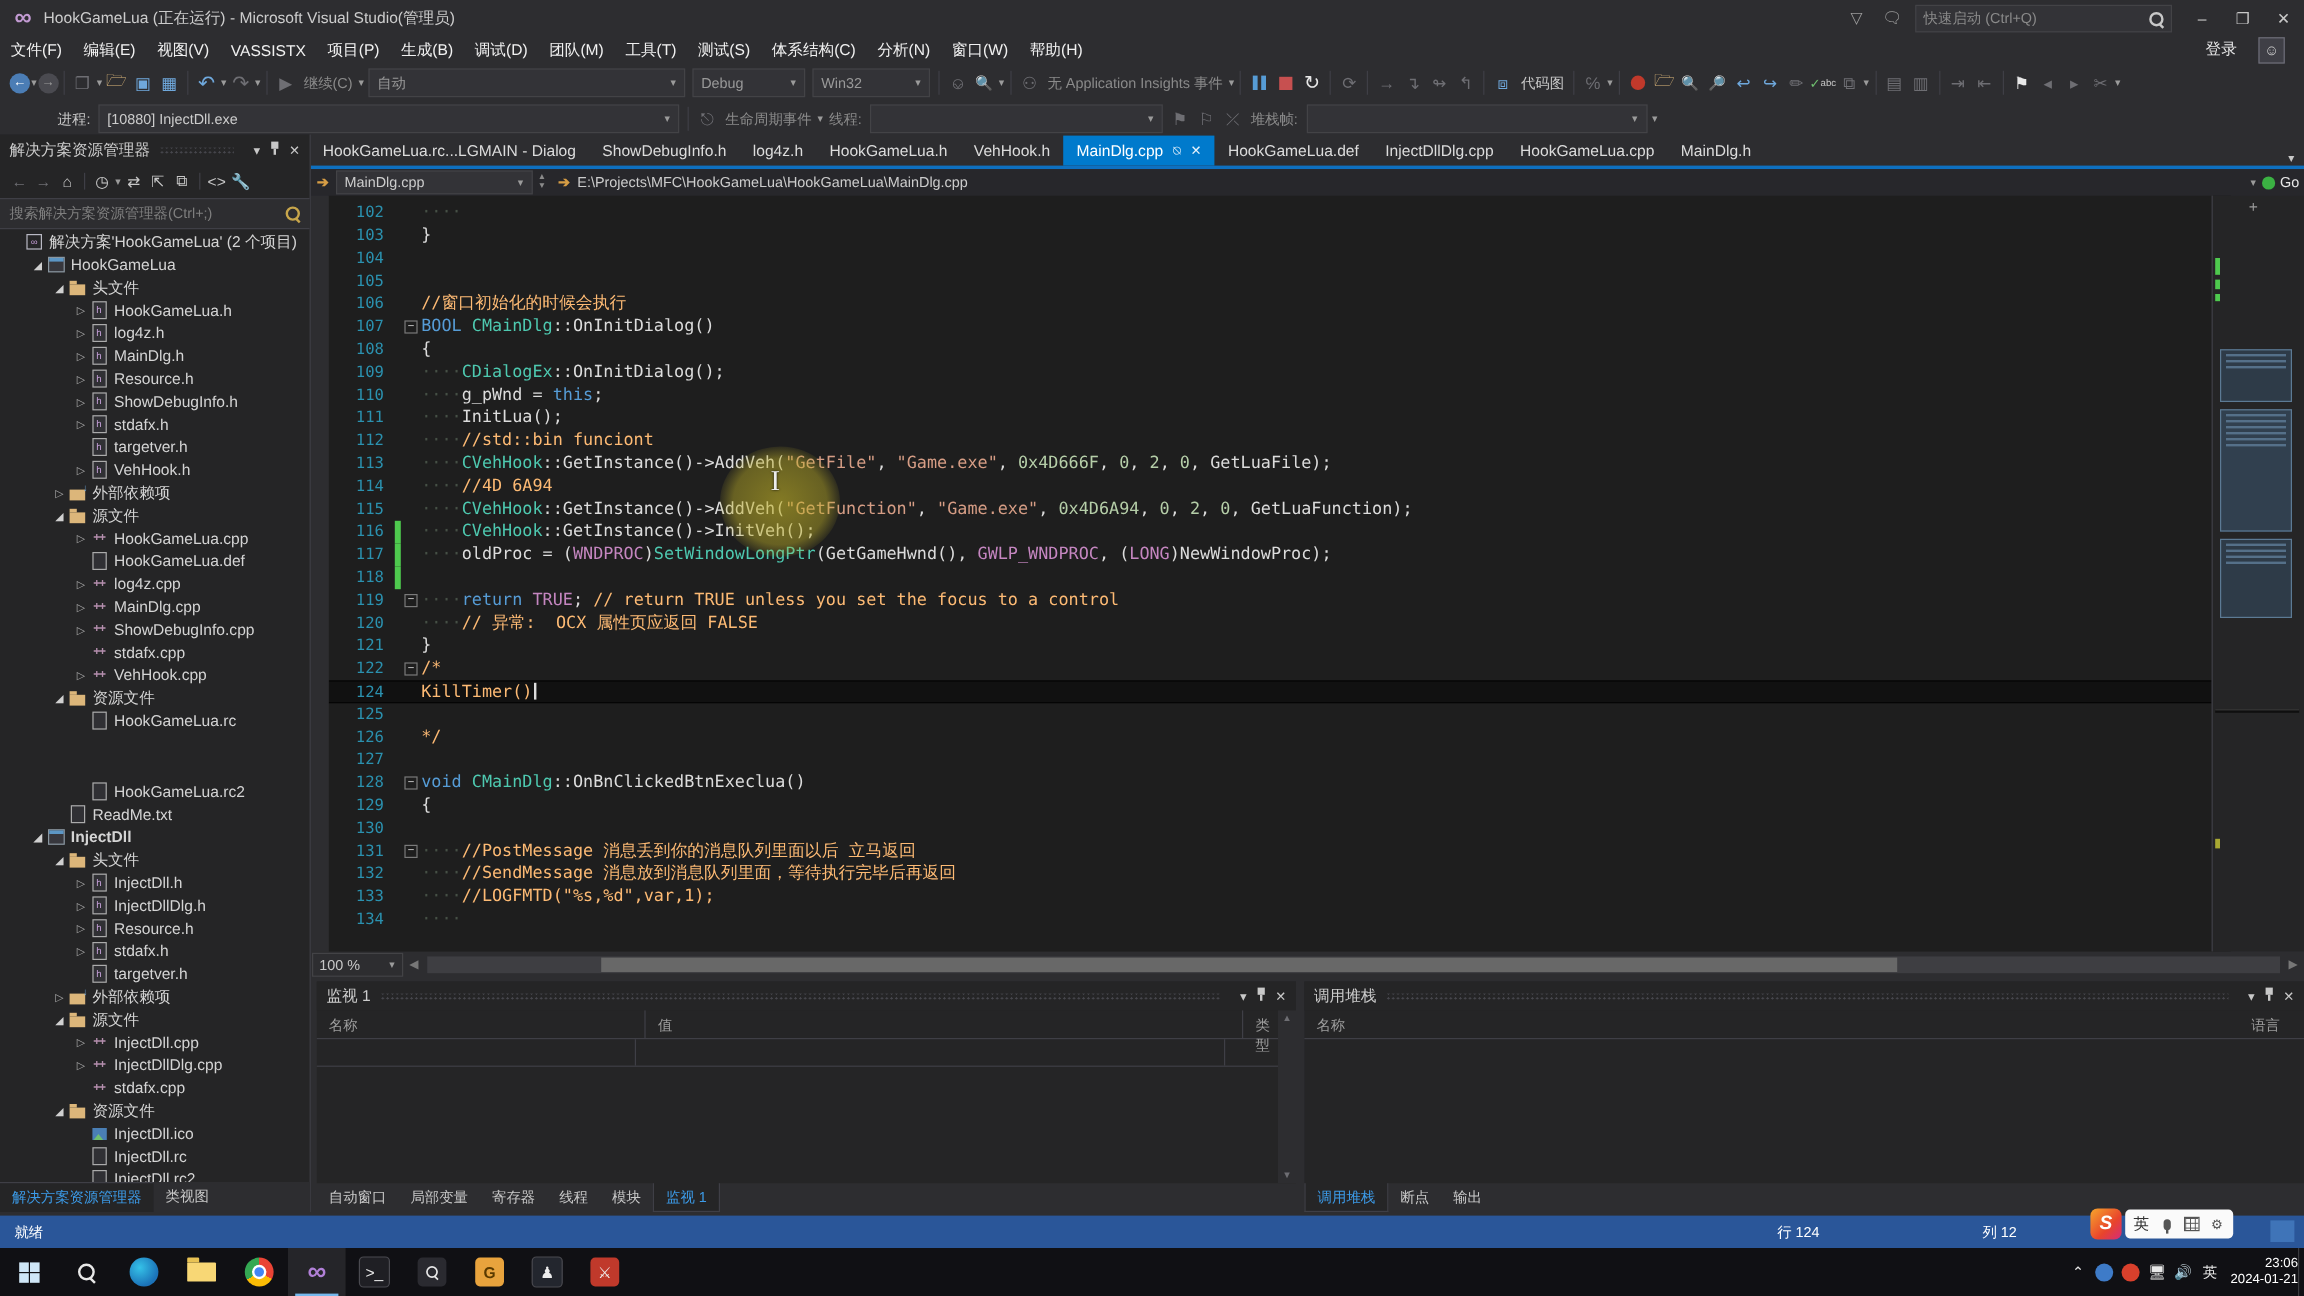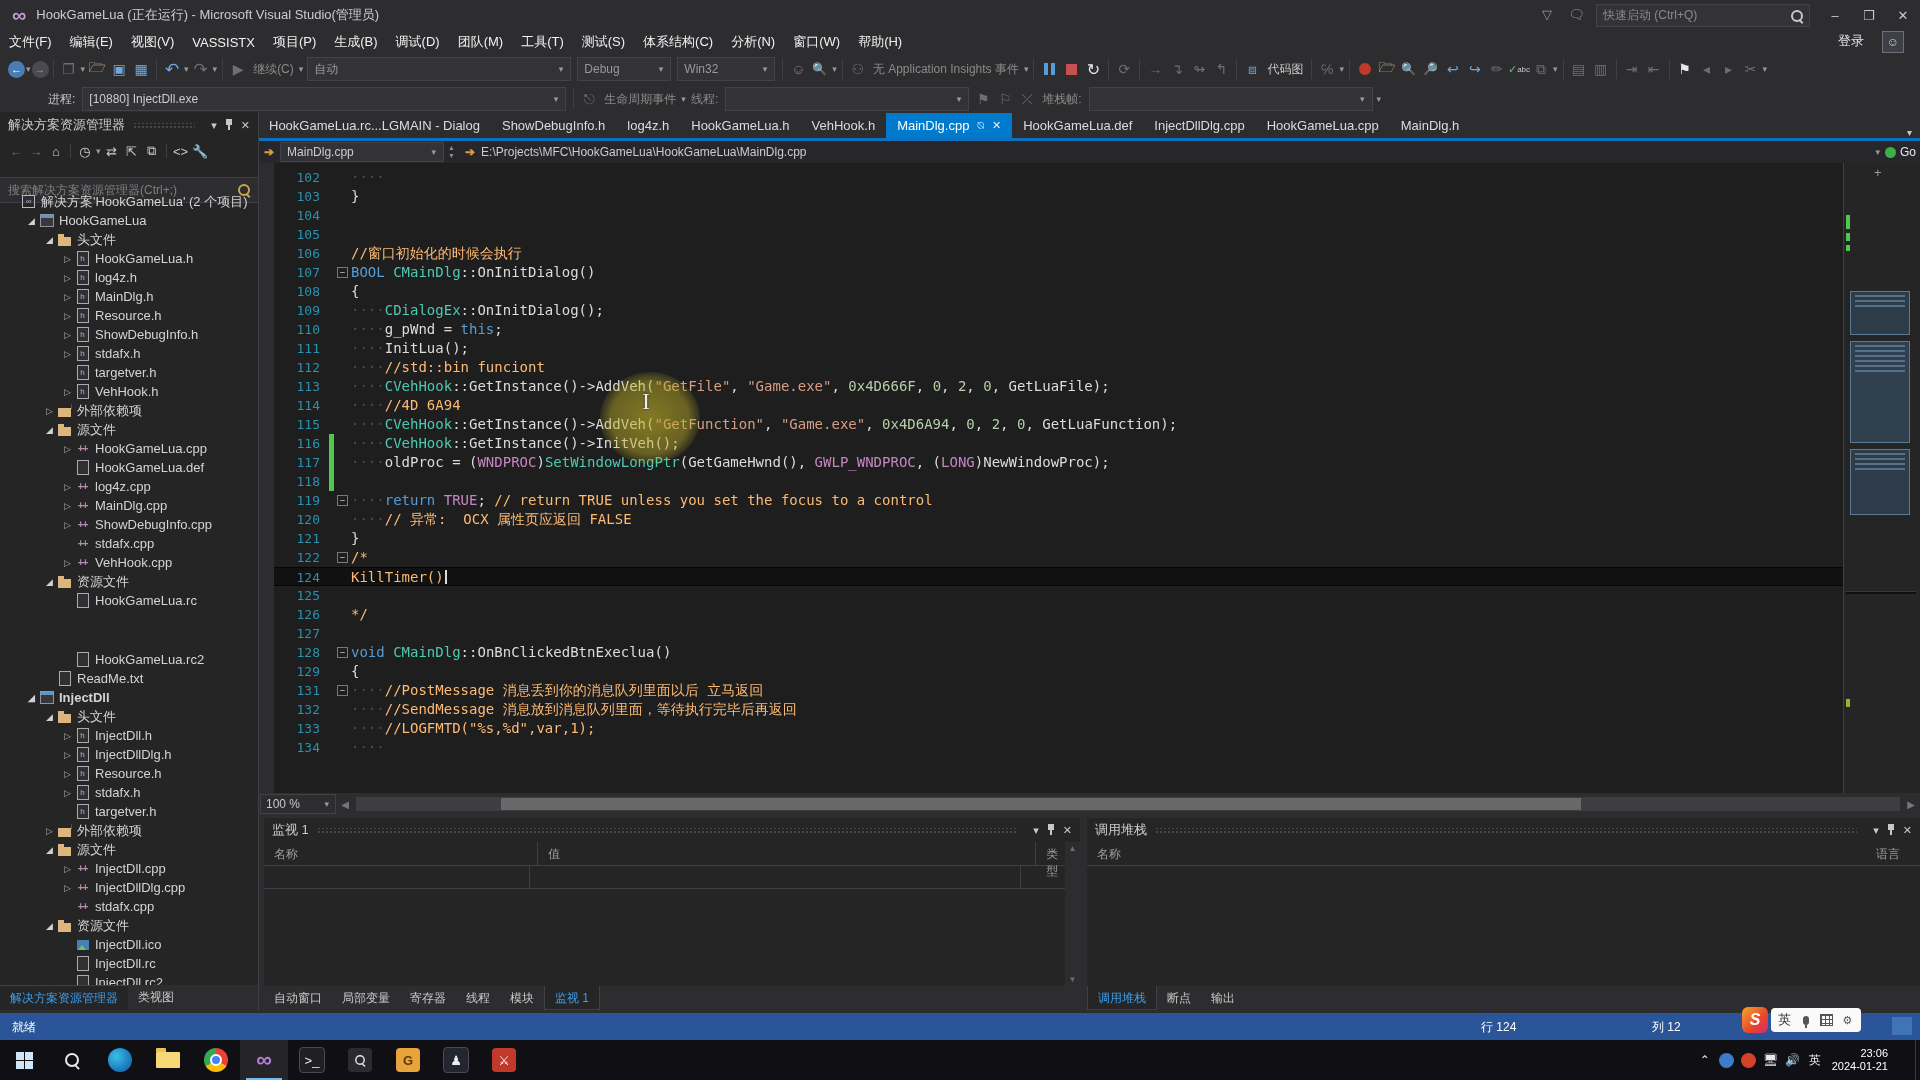"搜索解决方案资源管理器(Ctrl+;)" #se-search { margin: 13px 0 -> 1px 0 }
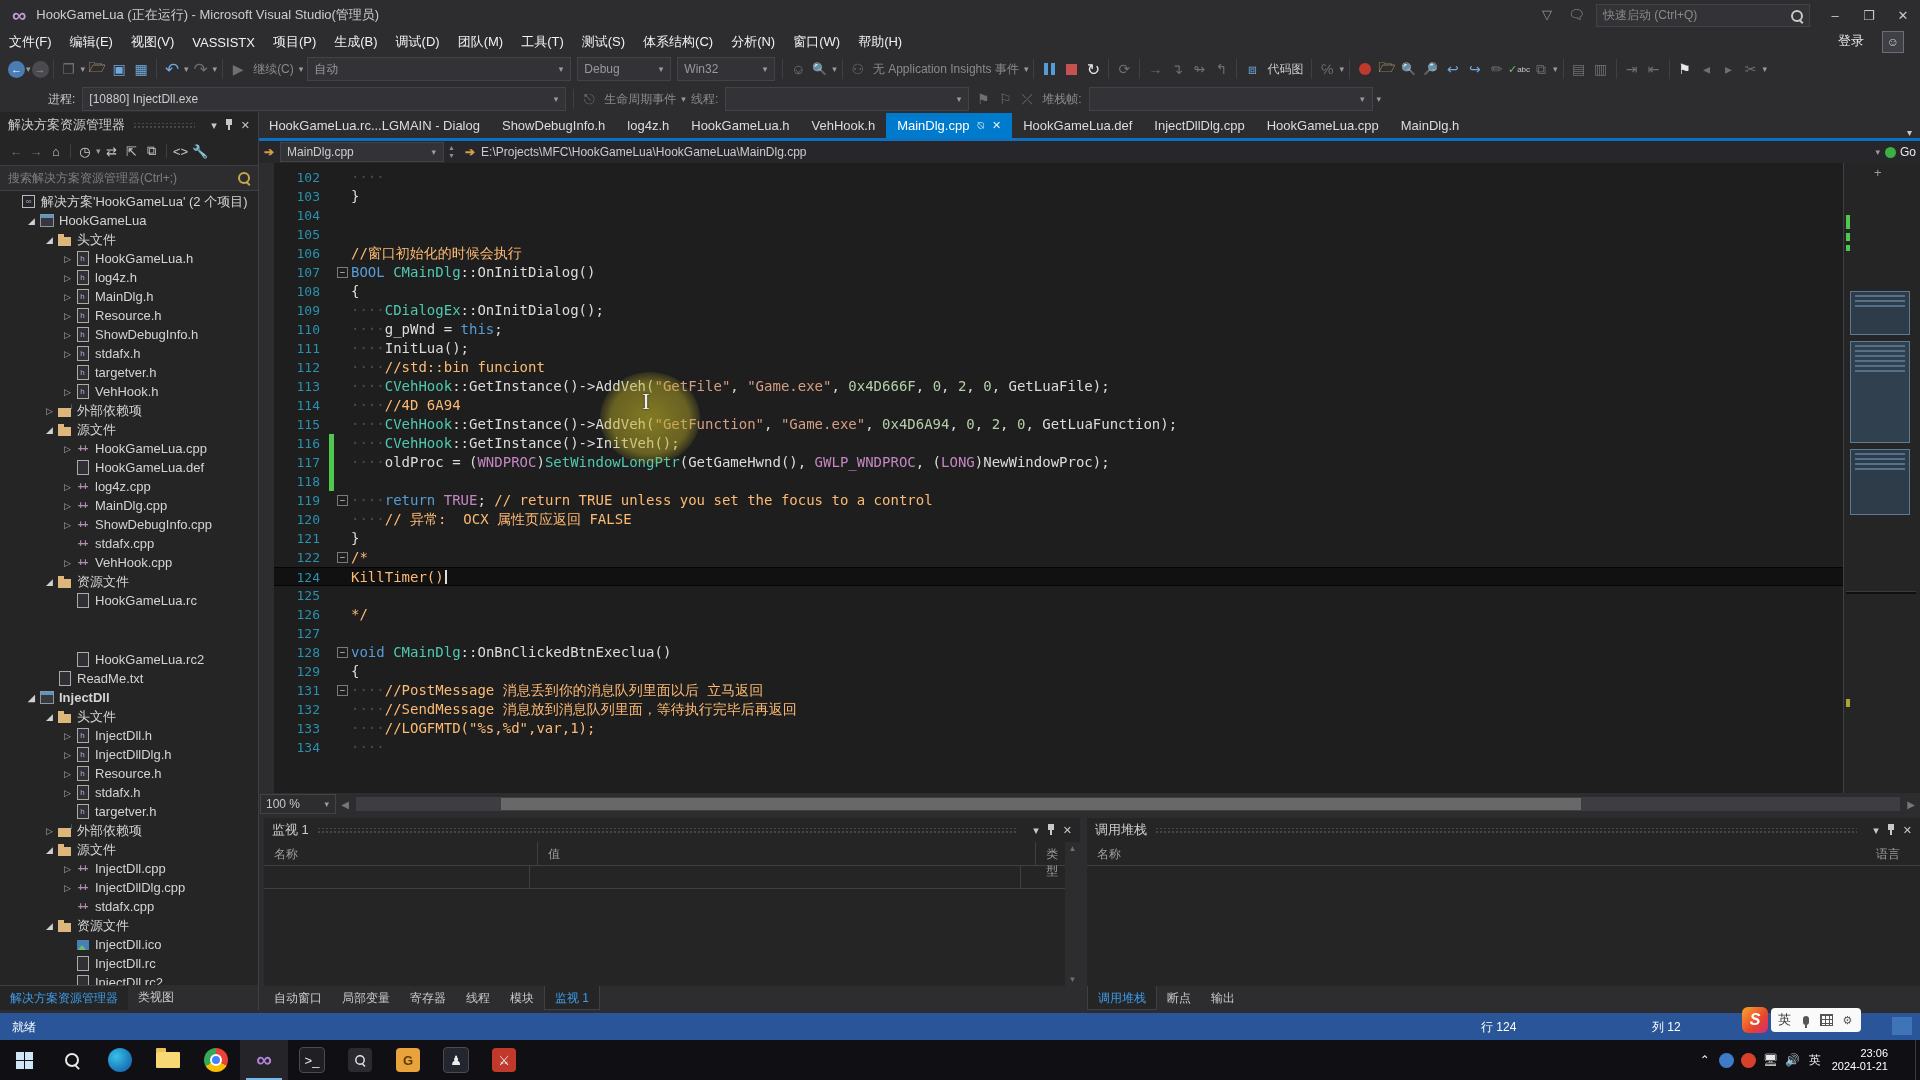"130" div.cl { html: none -> <div><span>130</span><span></span><span></span><span></span></div> }
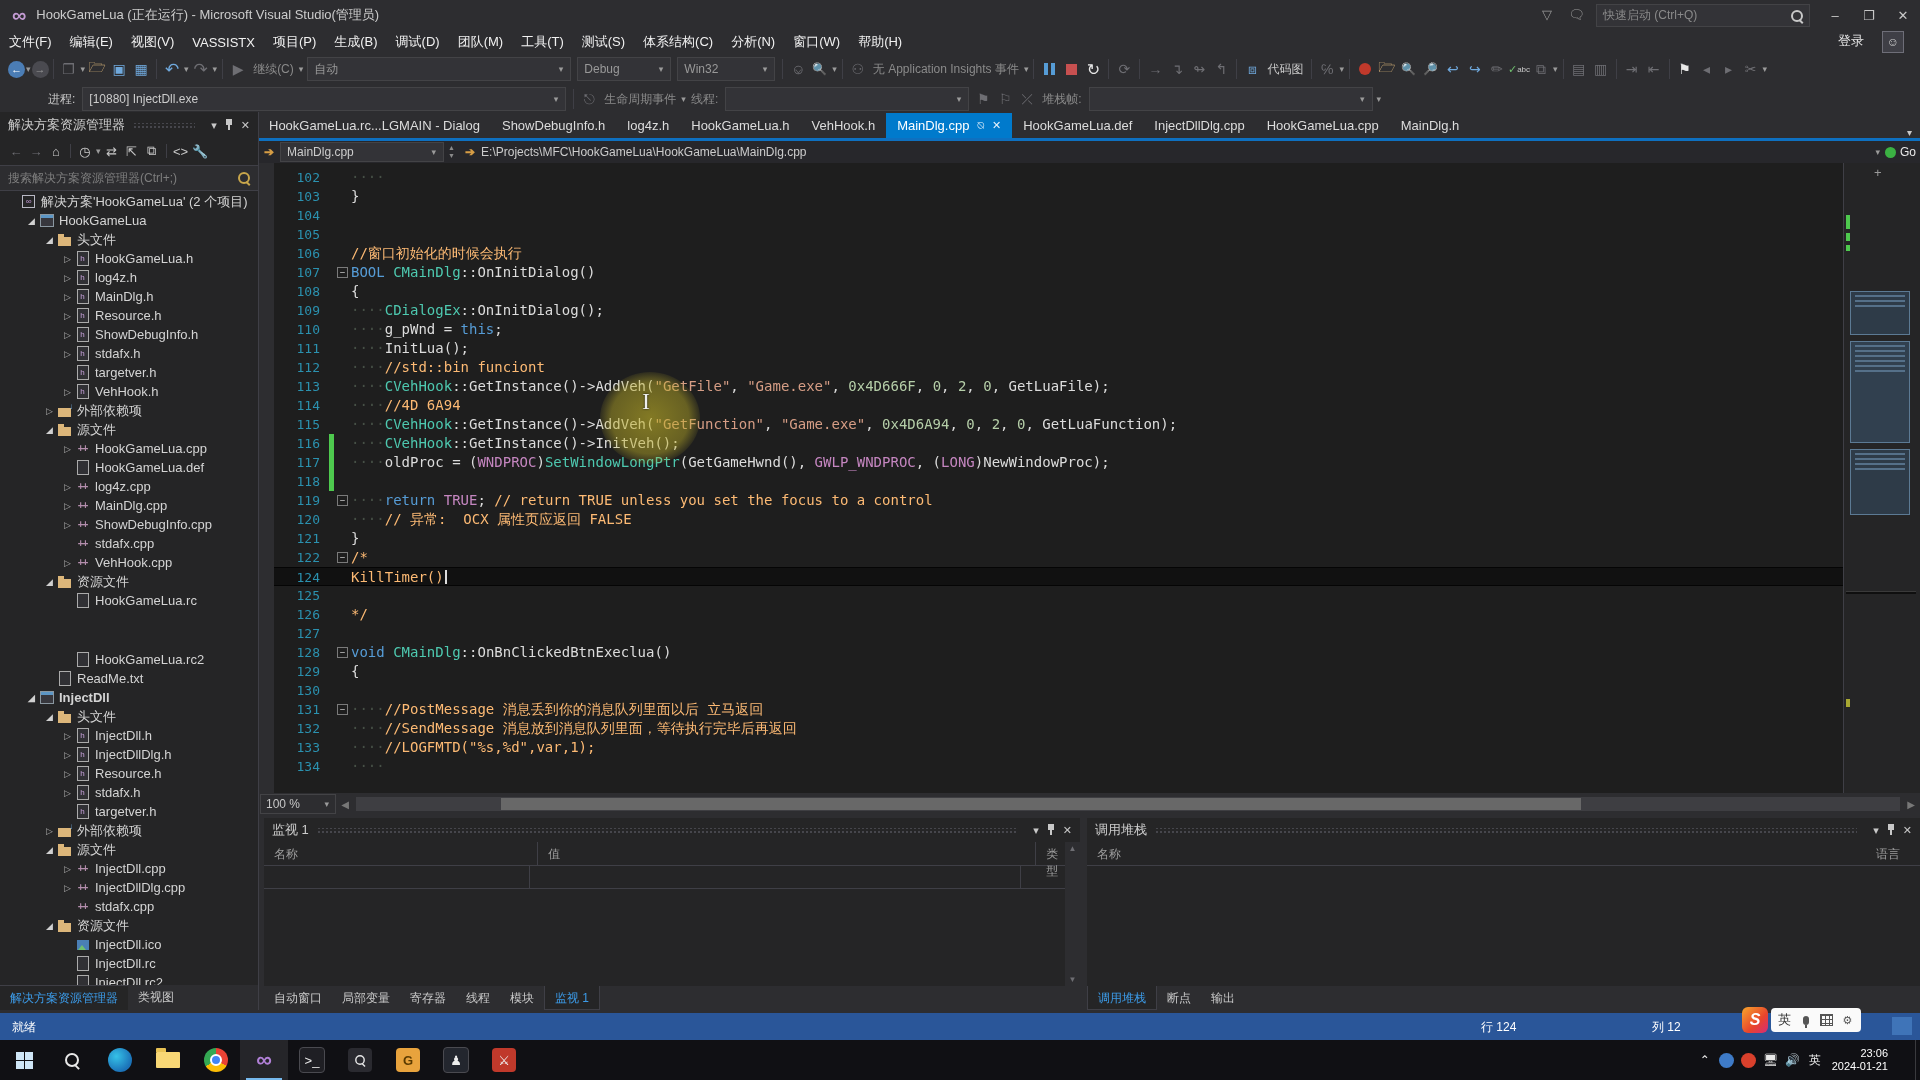"23:06" #clock { margin: 0 27px 0 6px -> 0 0 0 6px }
